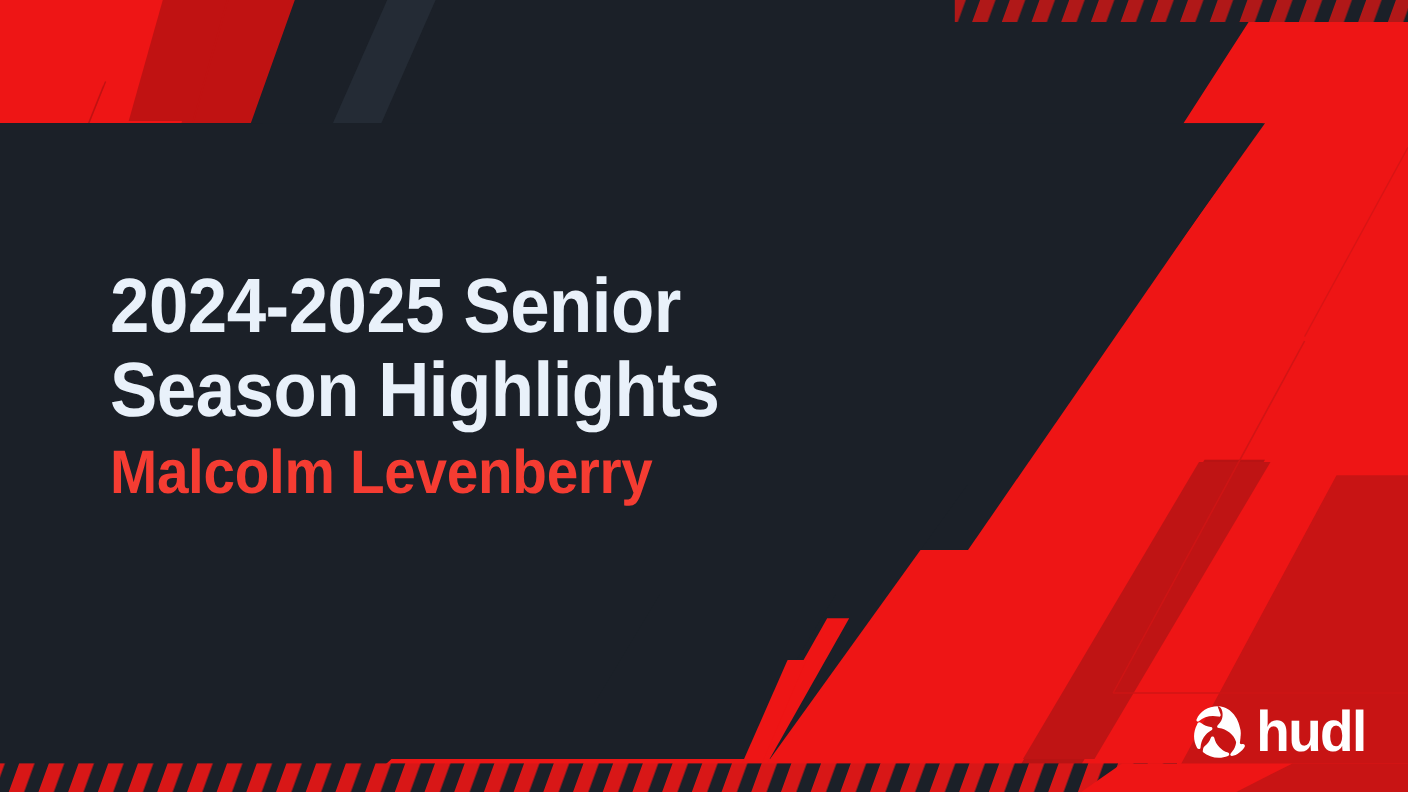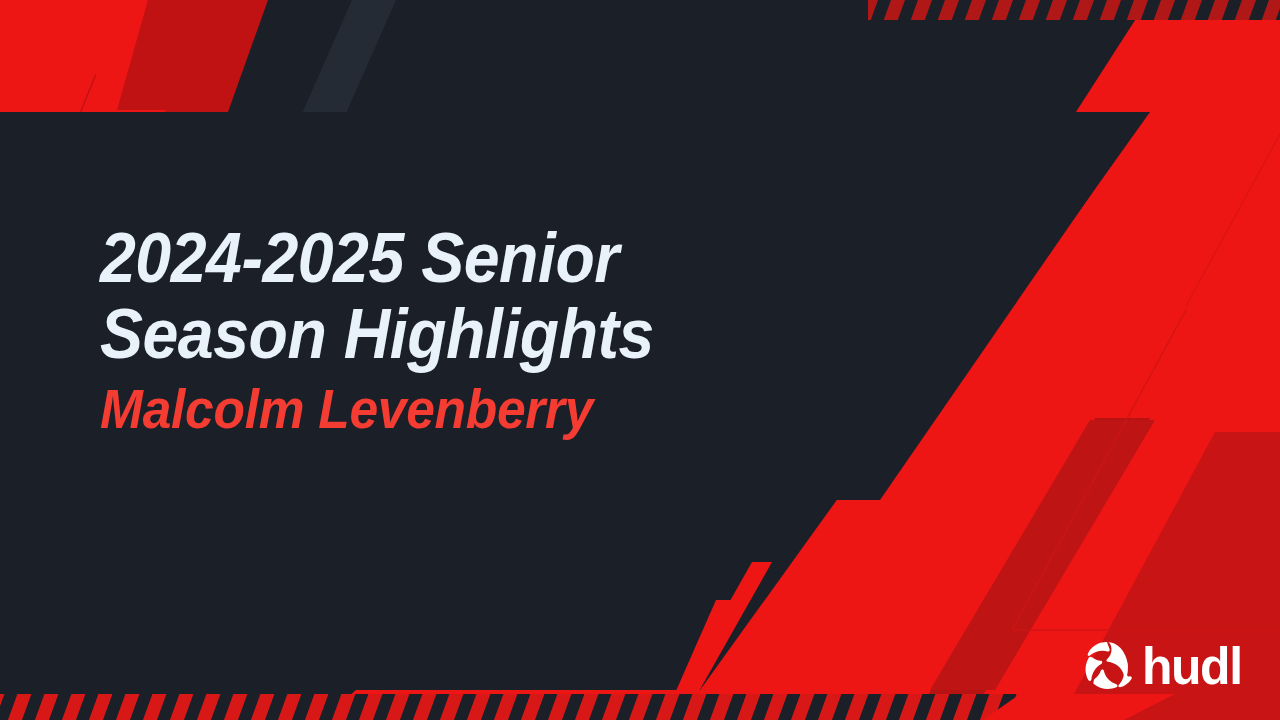"2024-2025 Senior" #title-block { font-style: italic -> none; top: 220px -> 240px }
